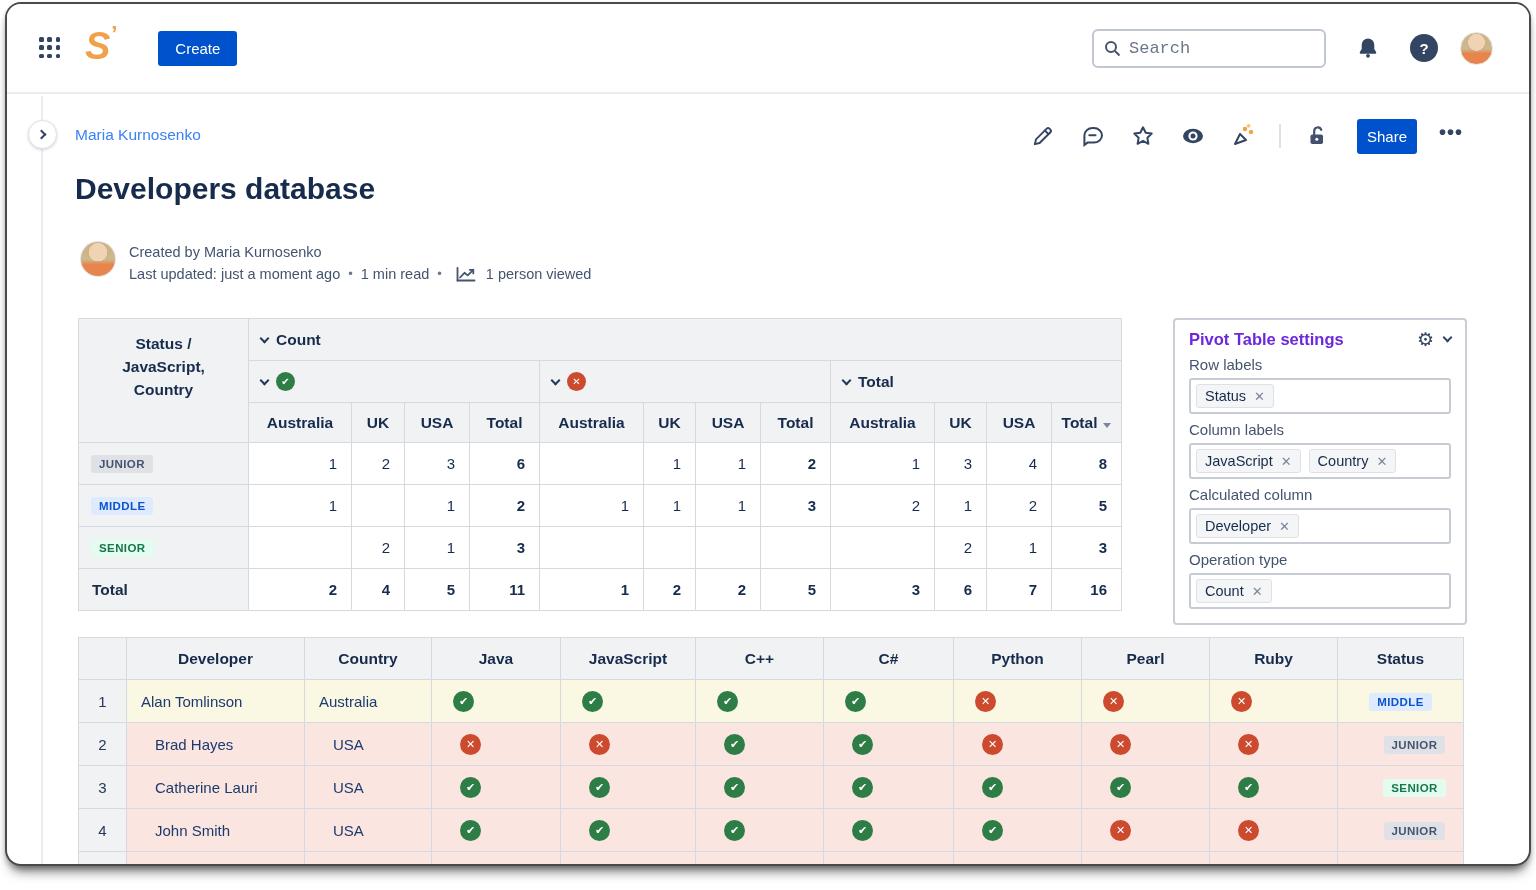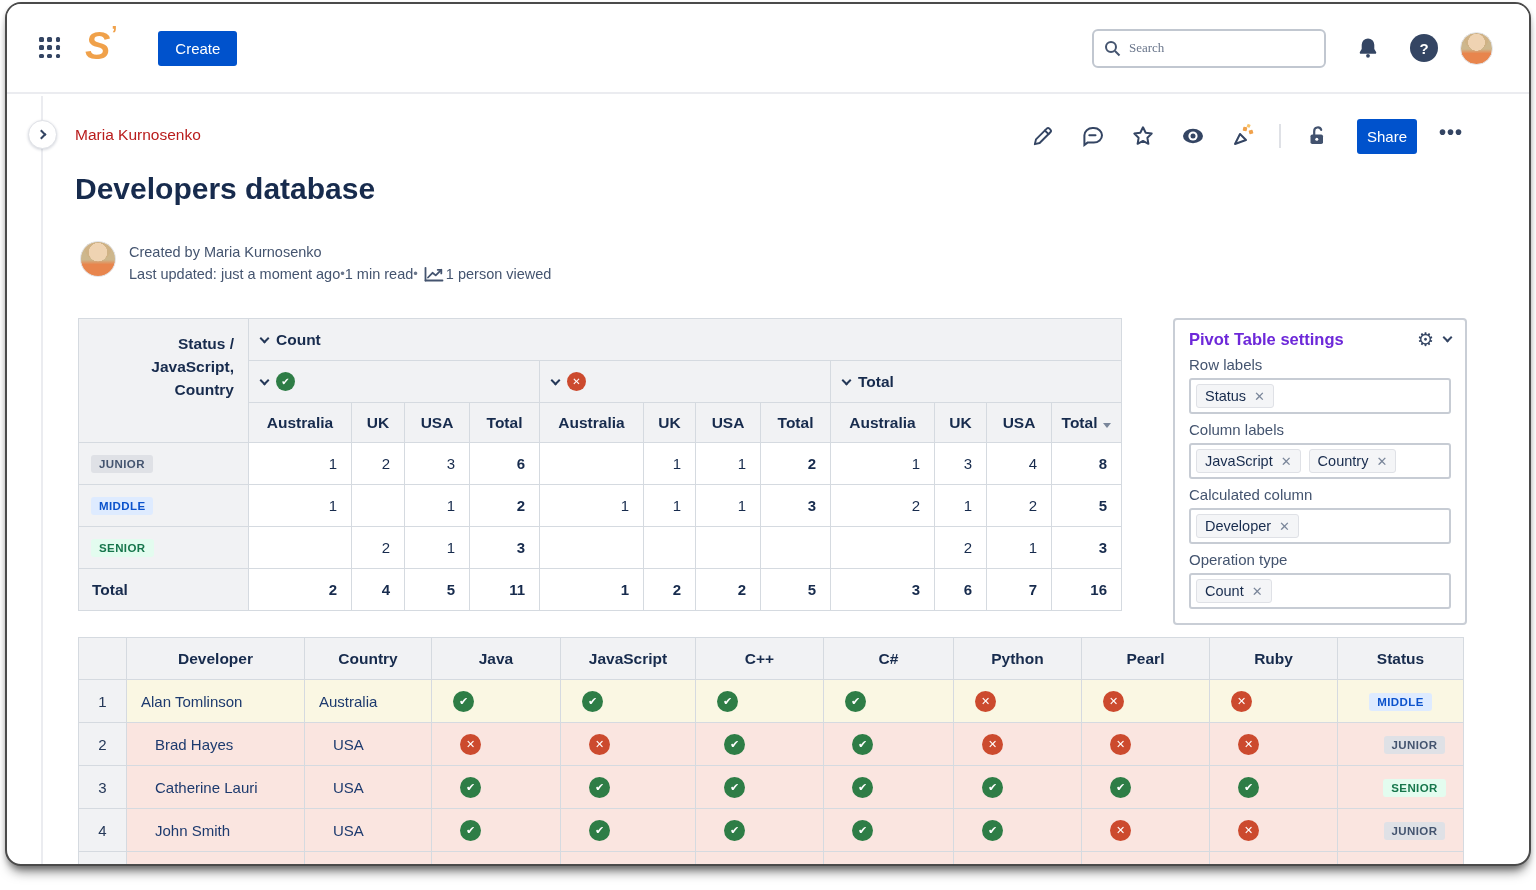"Search" .search-box input { font-family: Liberation Serif, serif -> Liberation Mono, monospace; font-size: 13px -> 17px }
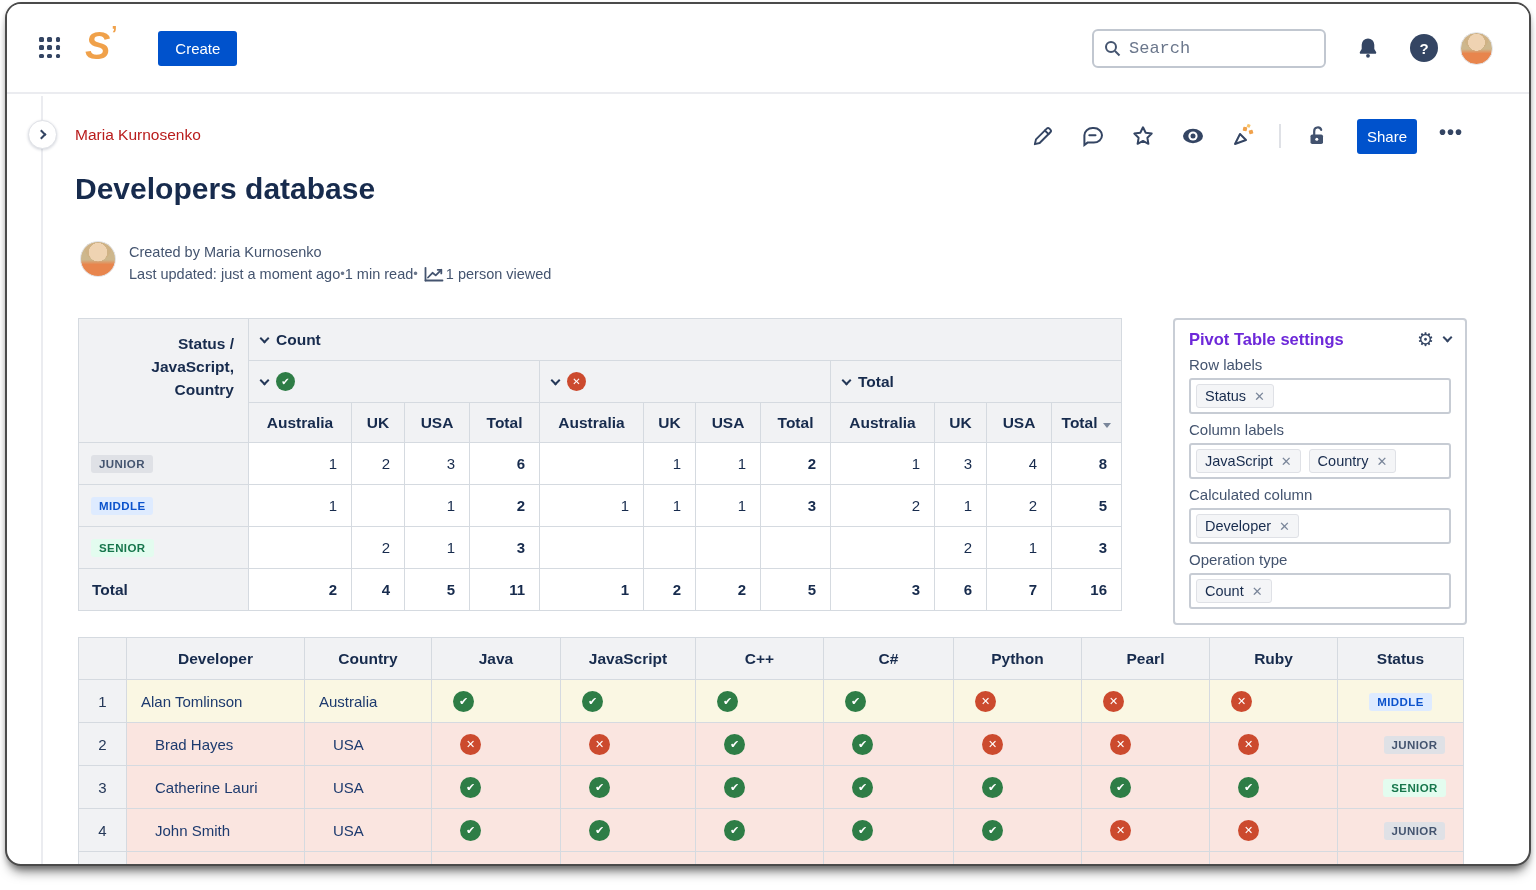"Maria Kurnosenko" .breadcrumb { color: #b91c1c -> #3b82f6 }
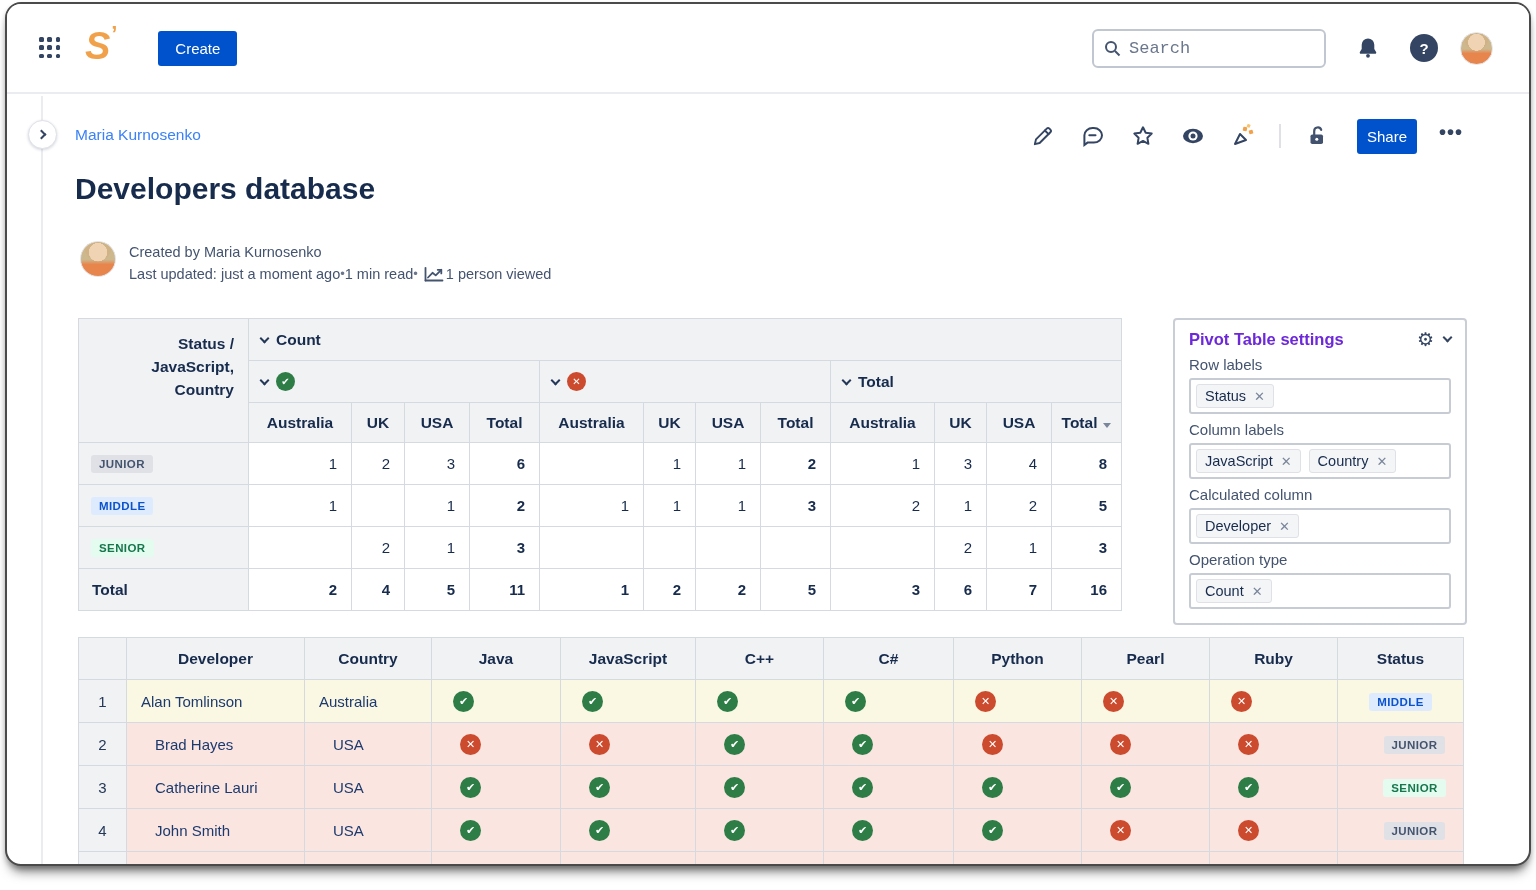"Last updated: just a moment" .byline-row2 { gap: none -> 8px }
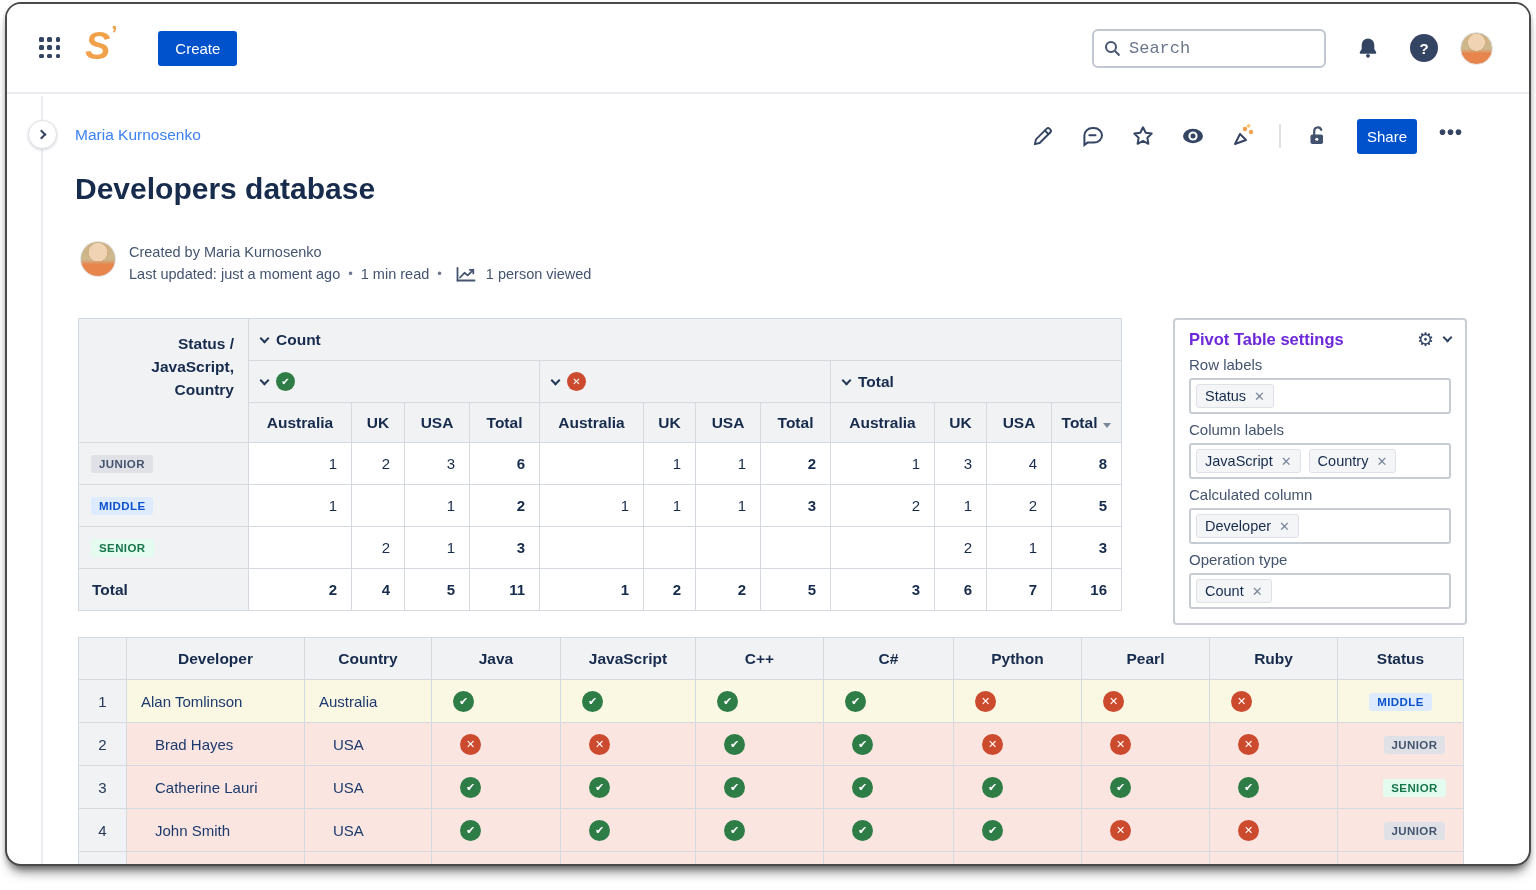"Status / JavaScript, Country" .pivot th.corner { text-align: right -> center }
